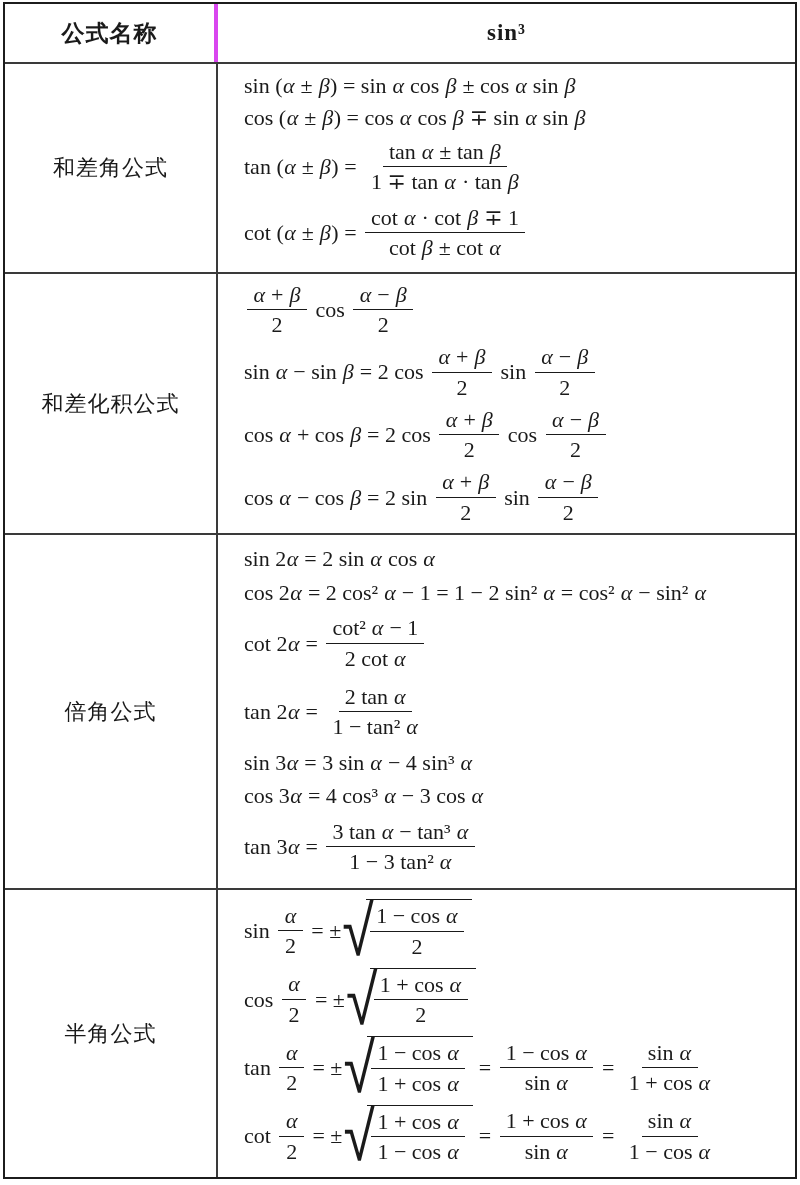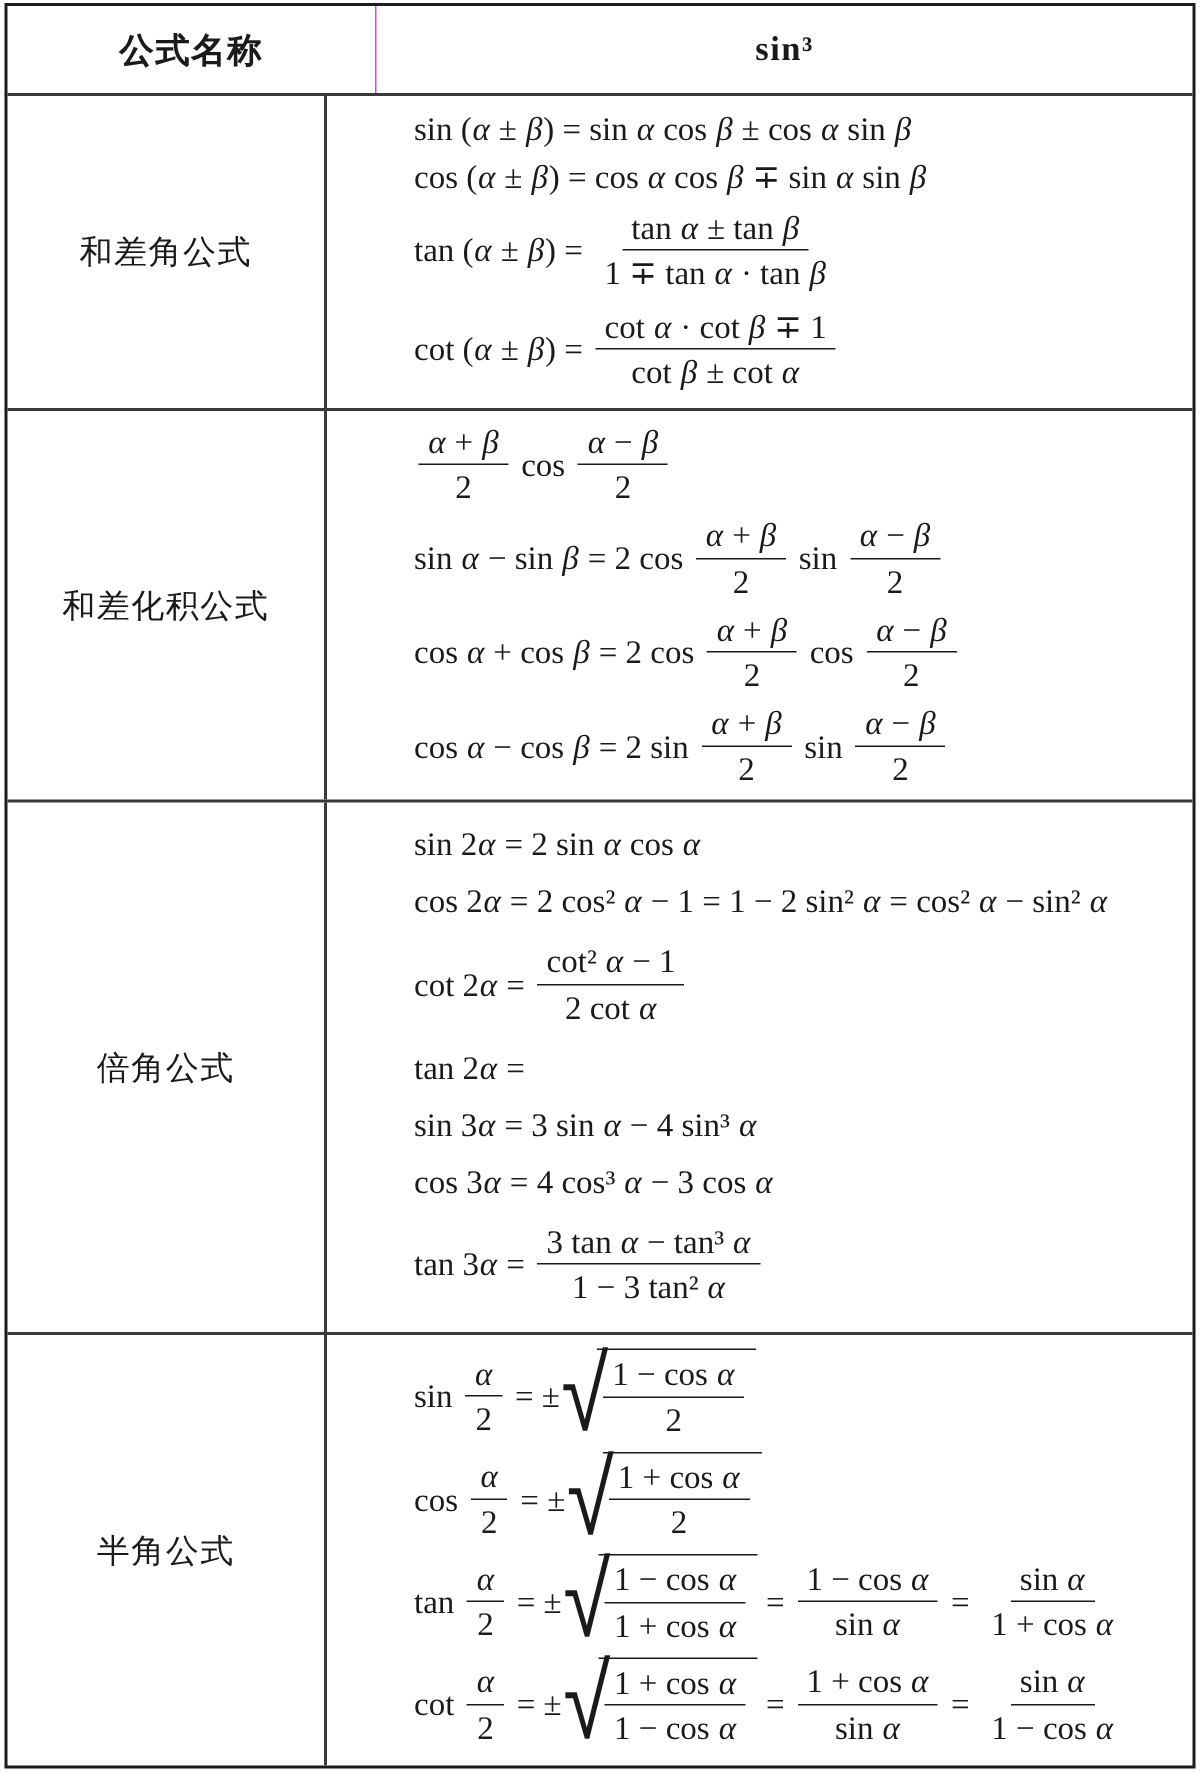"公式名称" .name-col { border-right: 1px solid #d946ef -> 4px solid #d946ef; width: 246px -> 213px }
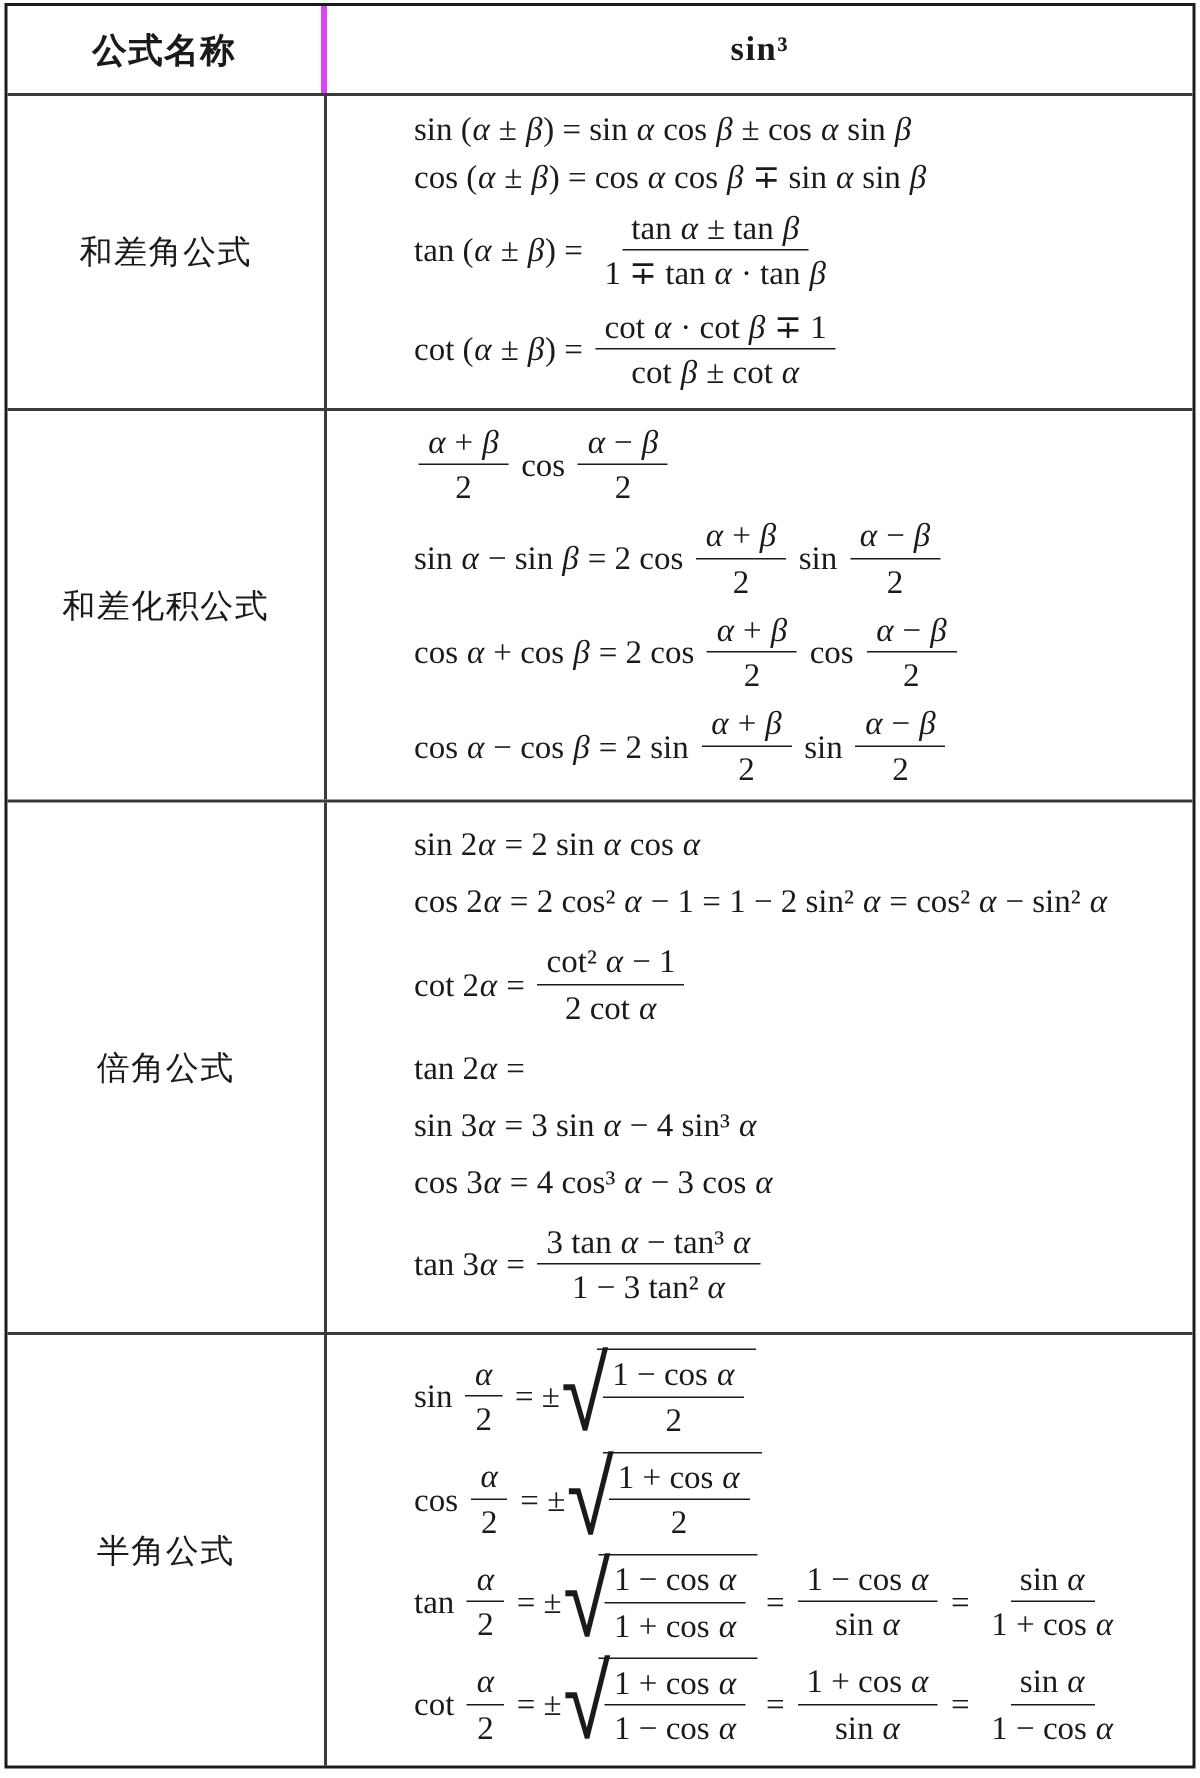"sin (α ± β) =" .formula-cell { margin-left: 32px -> none }
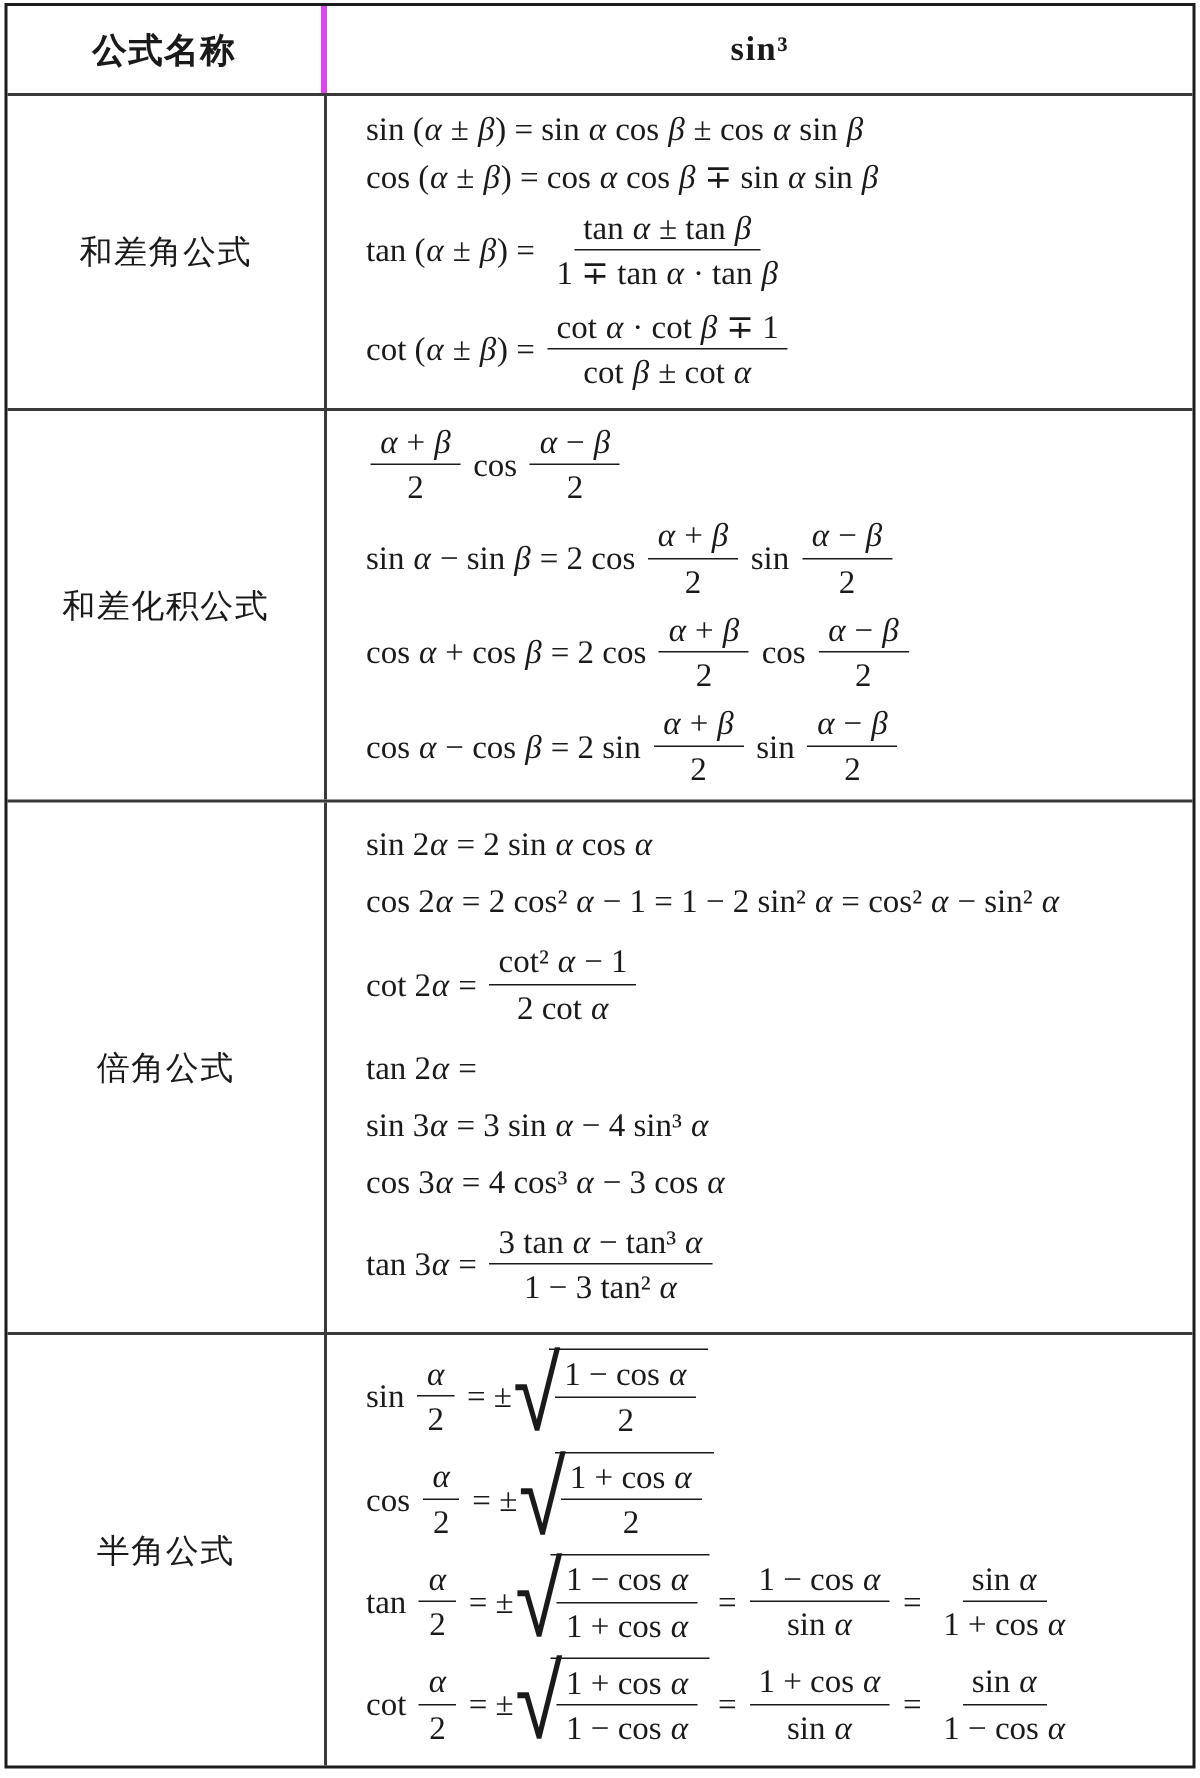"2 tan α" span.frac { html: none -> <span> <span> <span>2 tan <i>α</i></span> </span> <span> <span>1 − tan² <i>α</i></span> </span> </span> }
